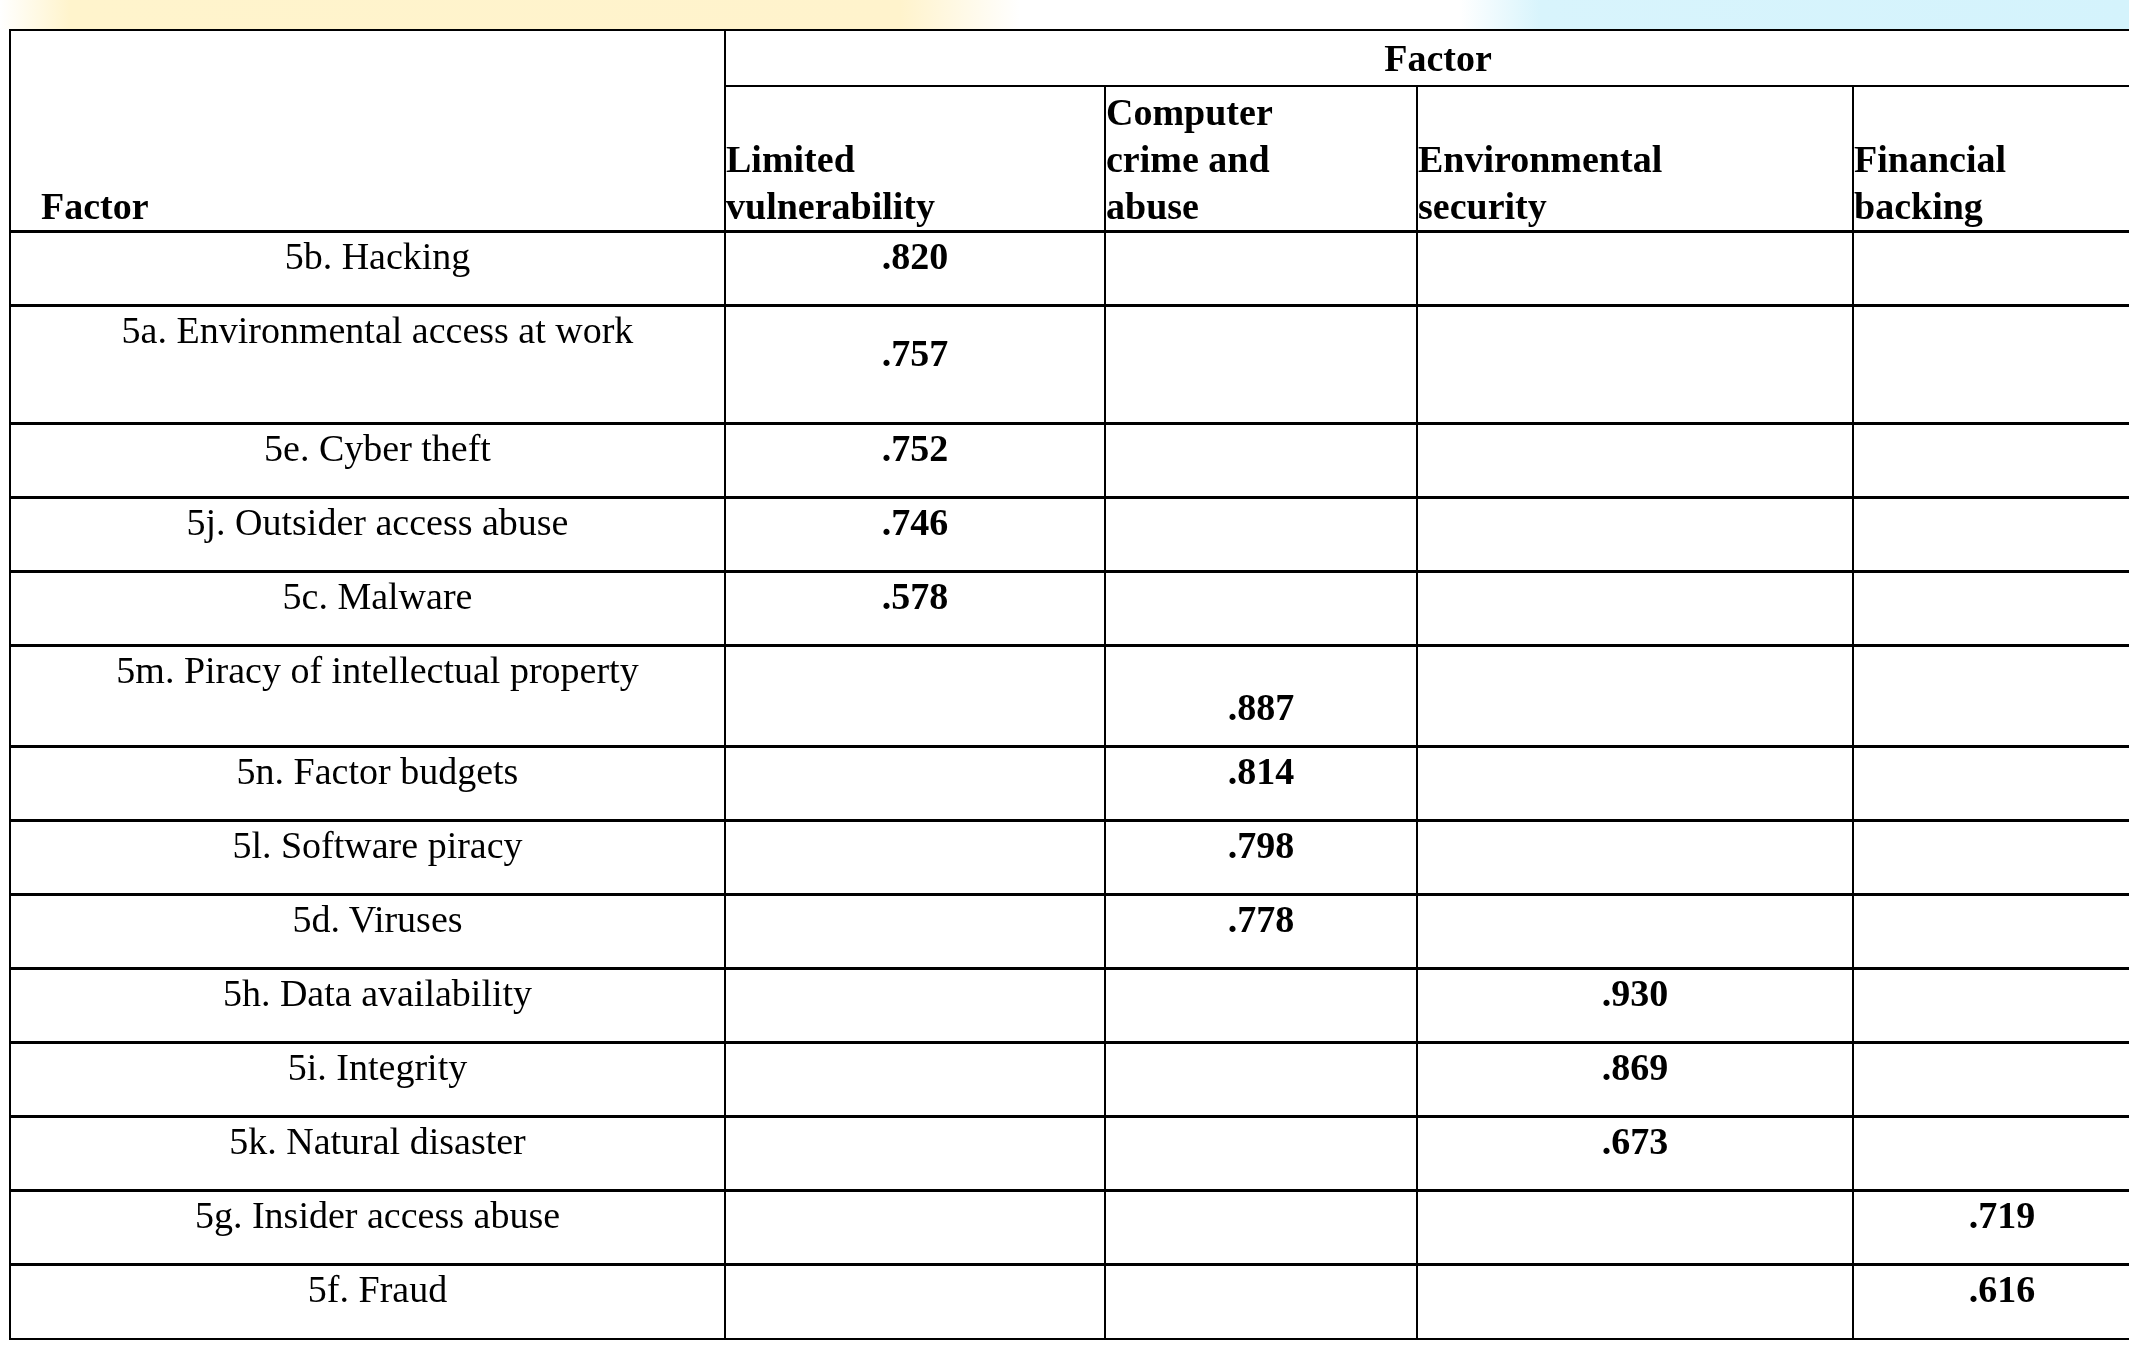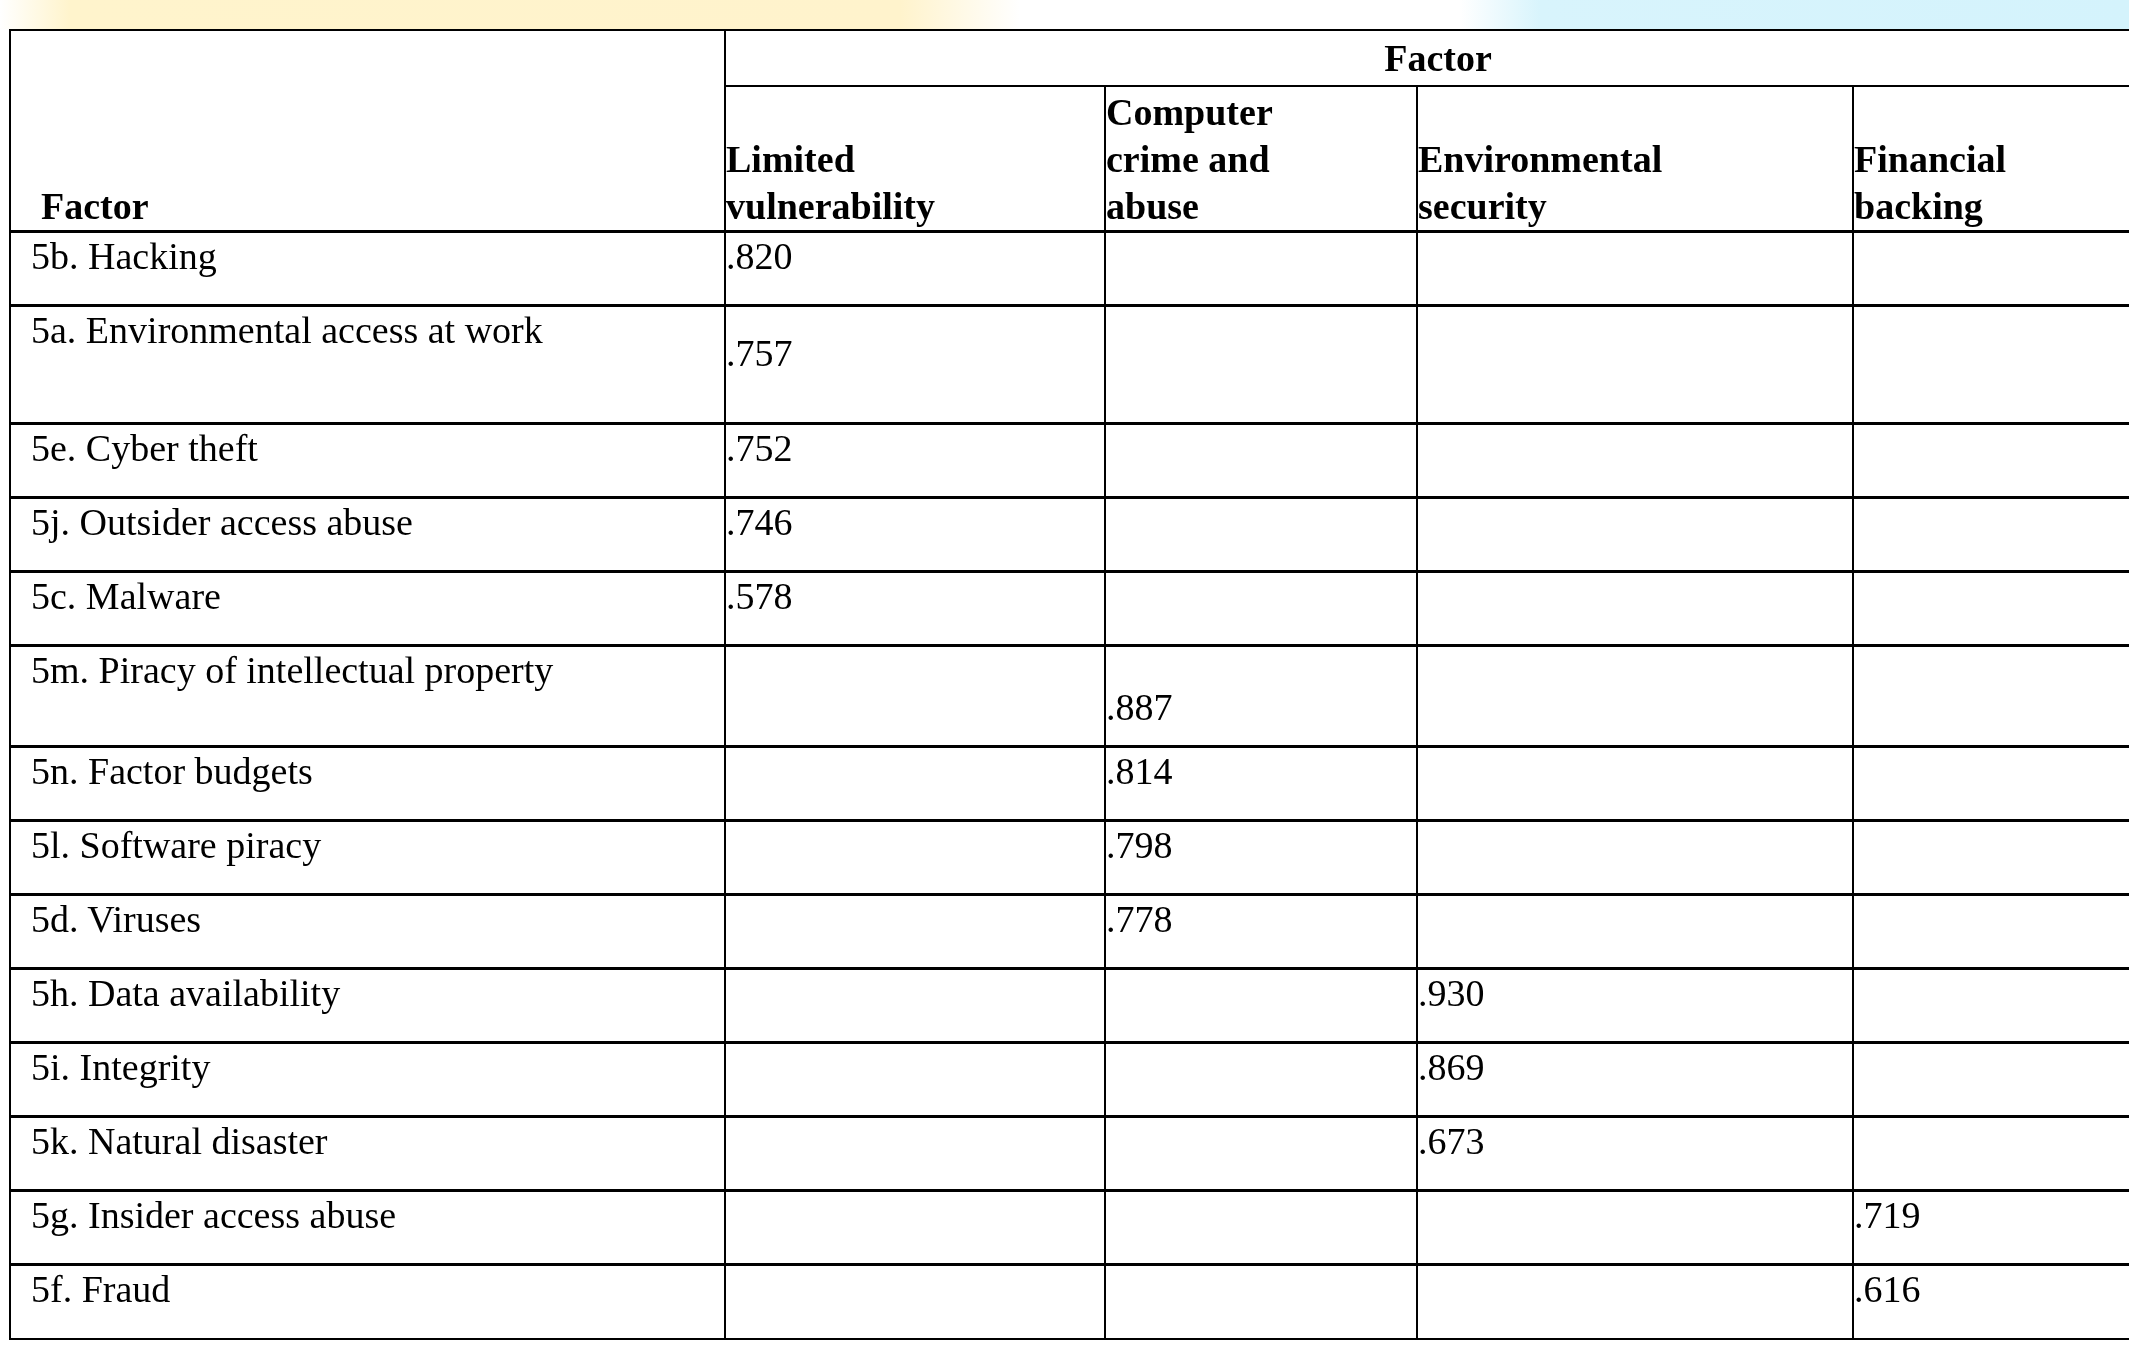"5b. Hacking" td.label { text-align: left -> center }
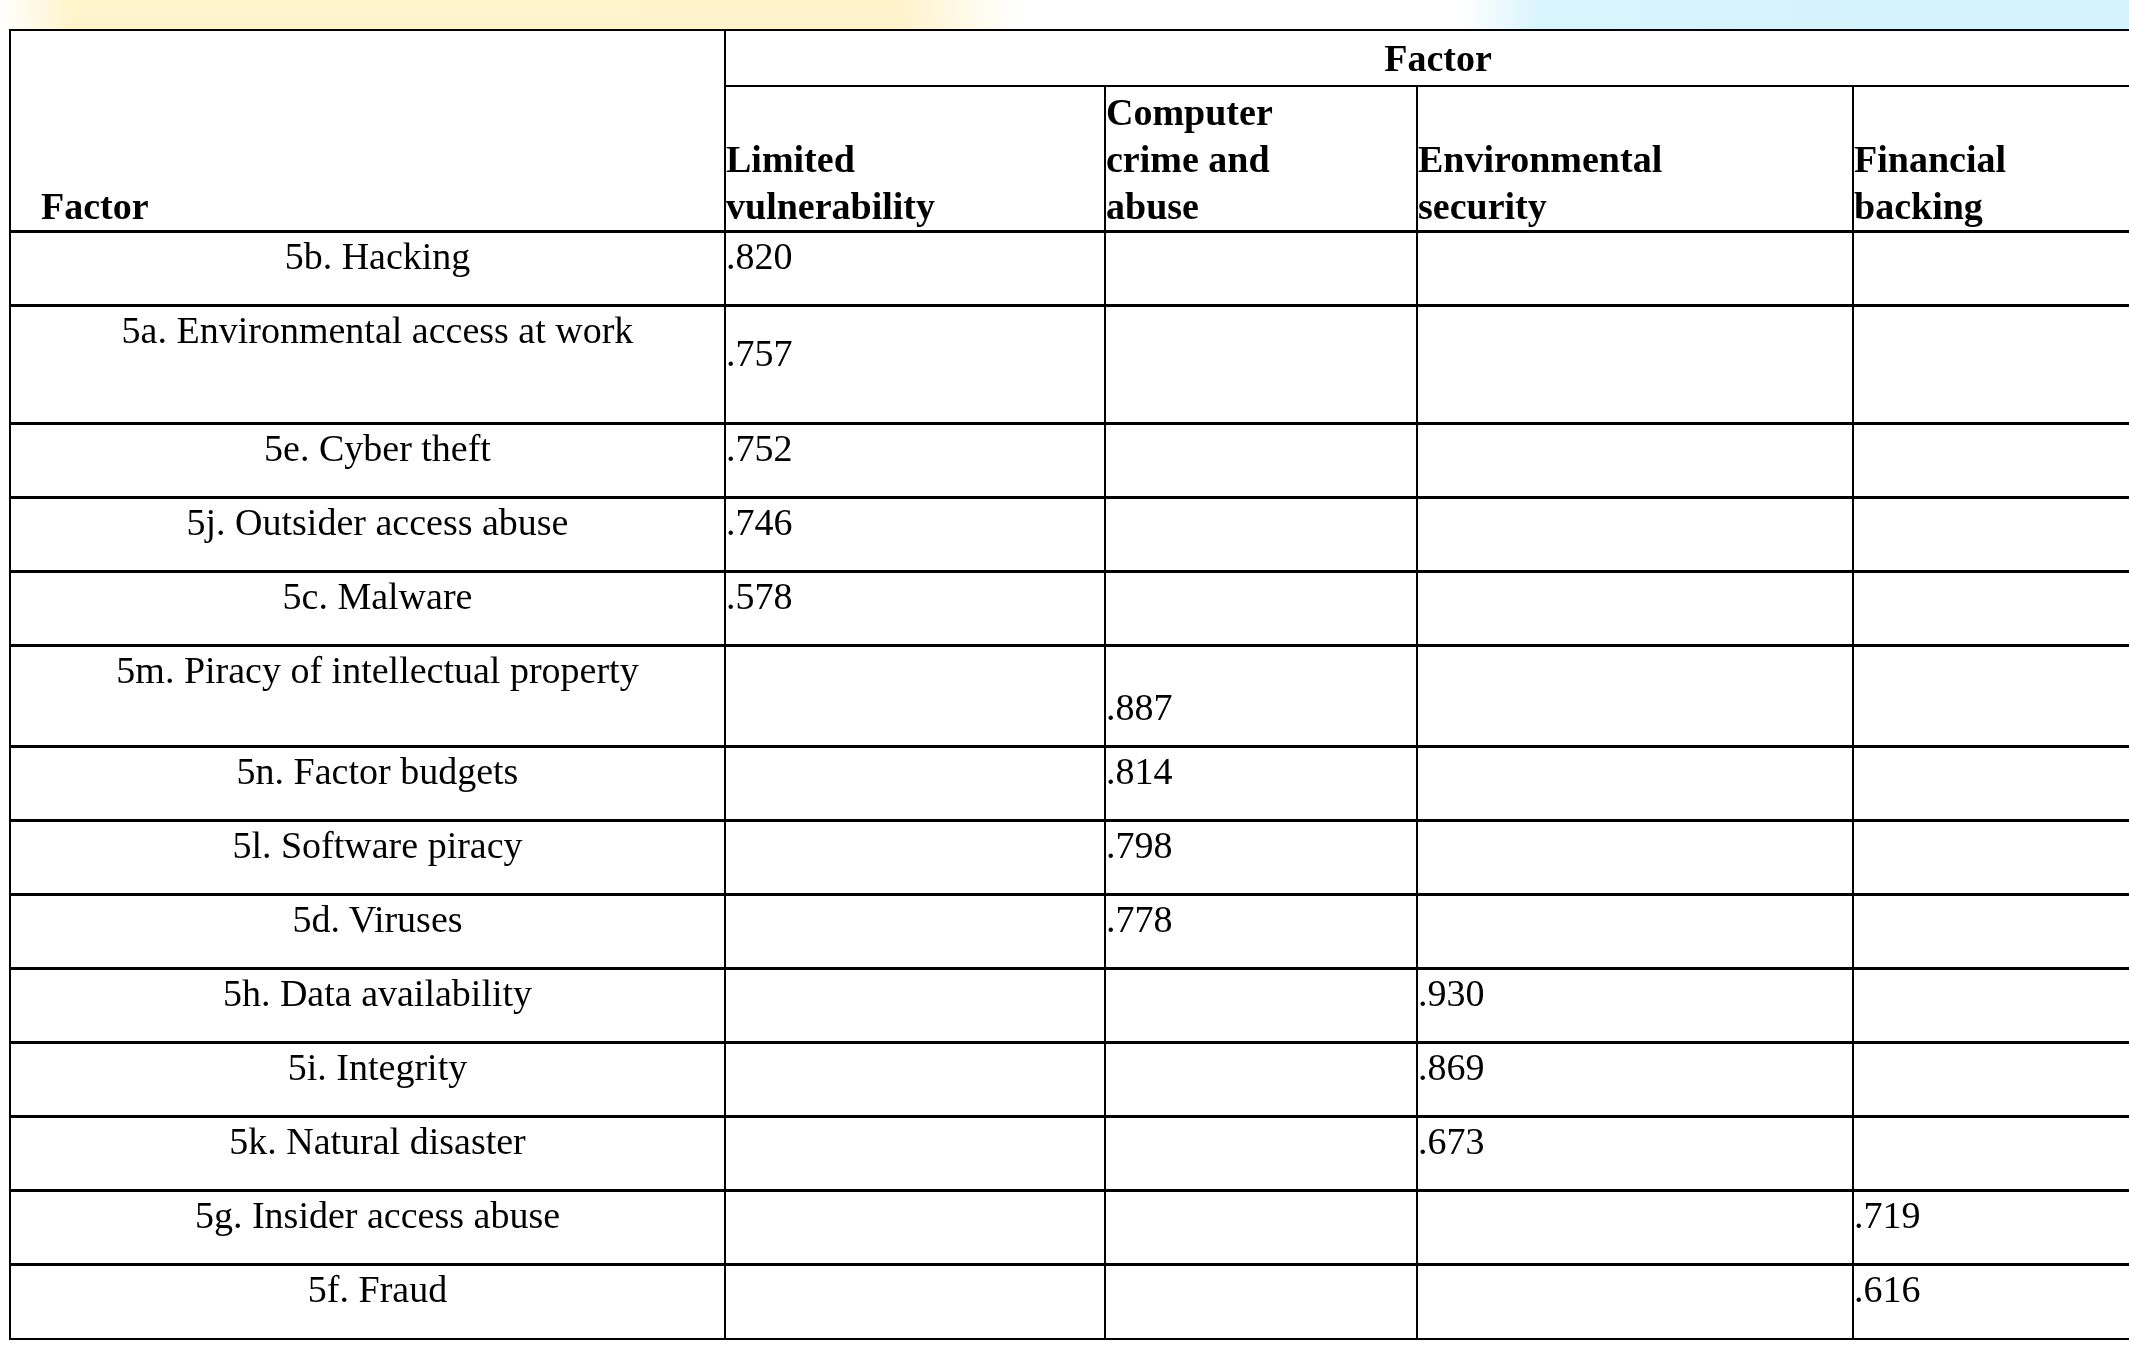".820" td.val { font-weight: none -> bold; text-align: left -> center }
